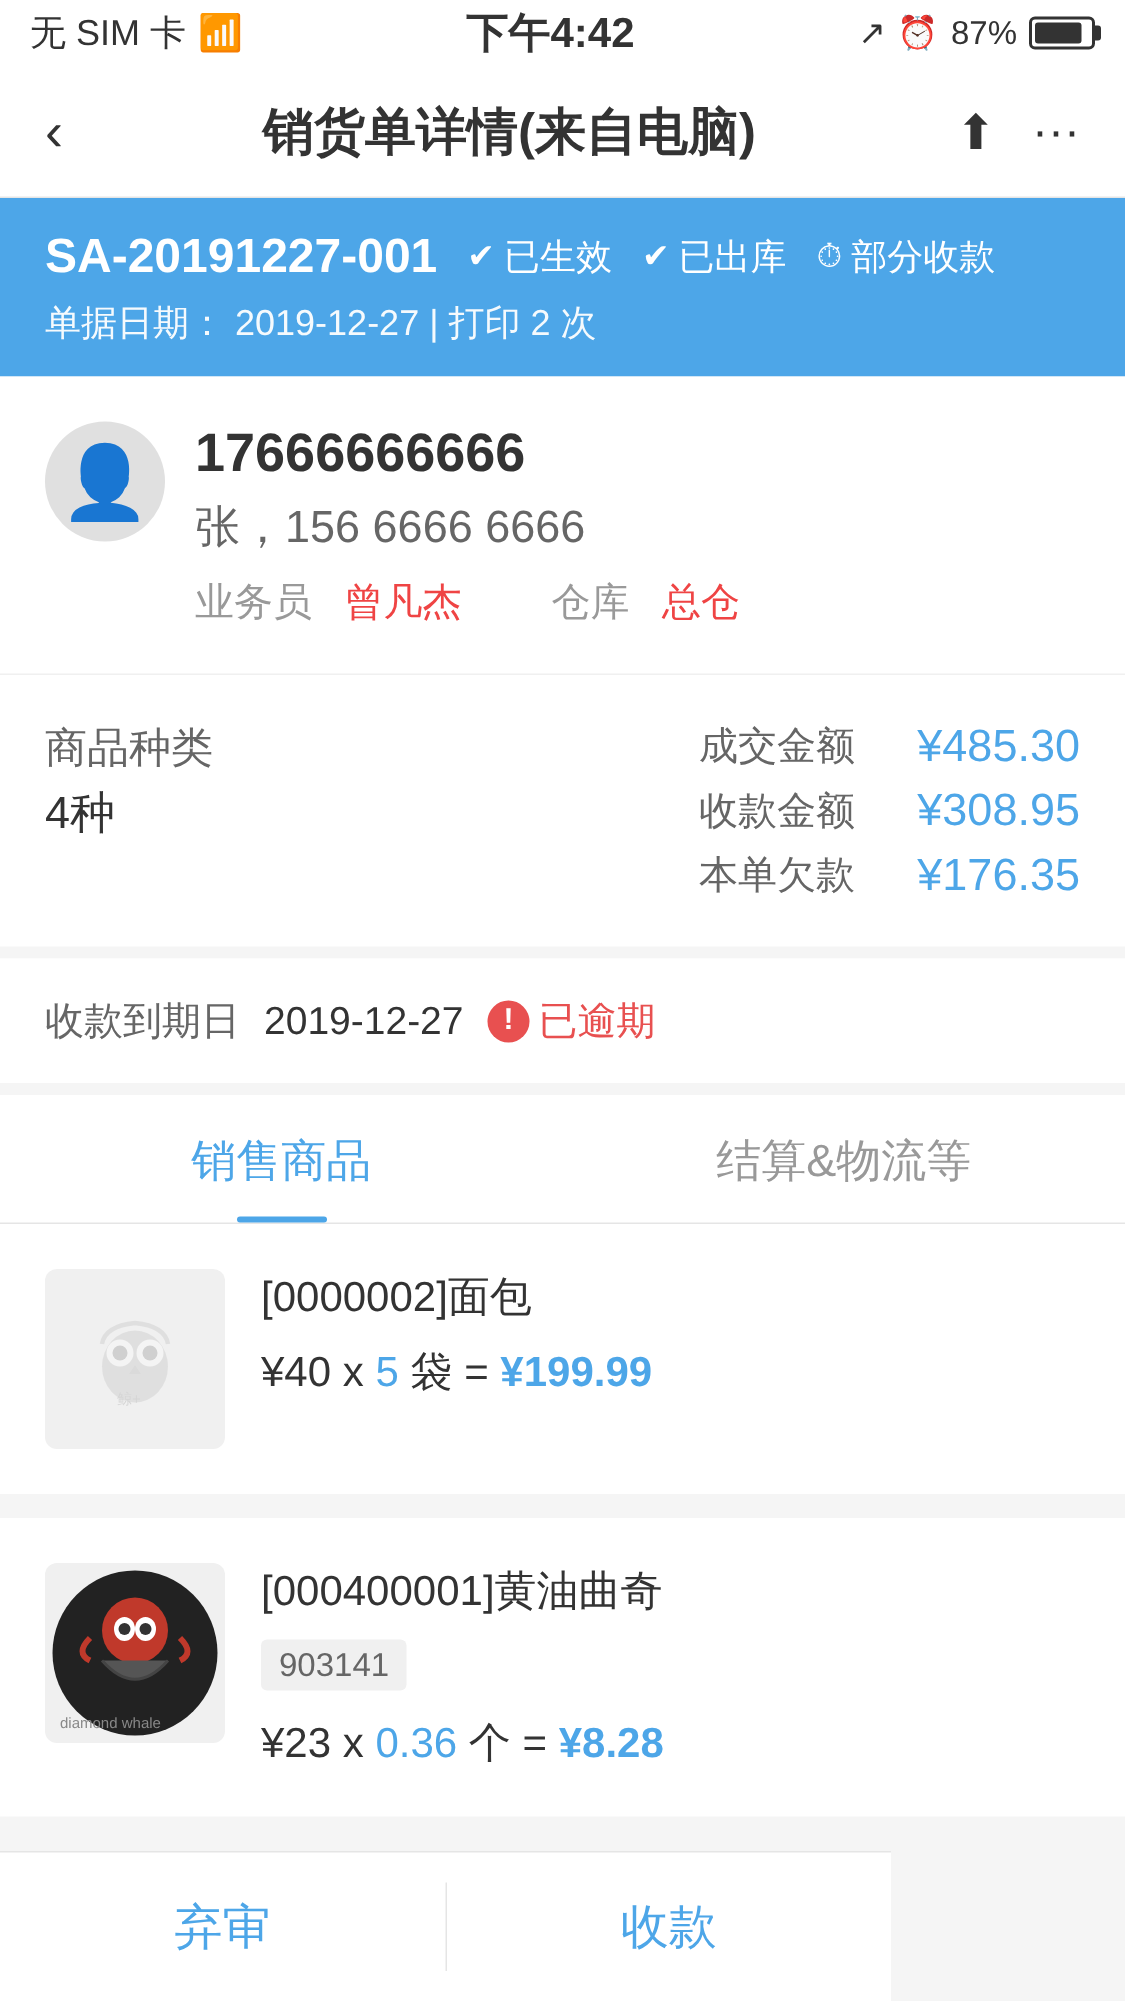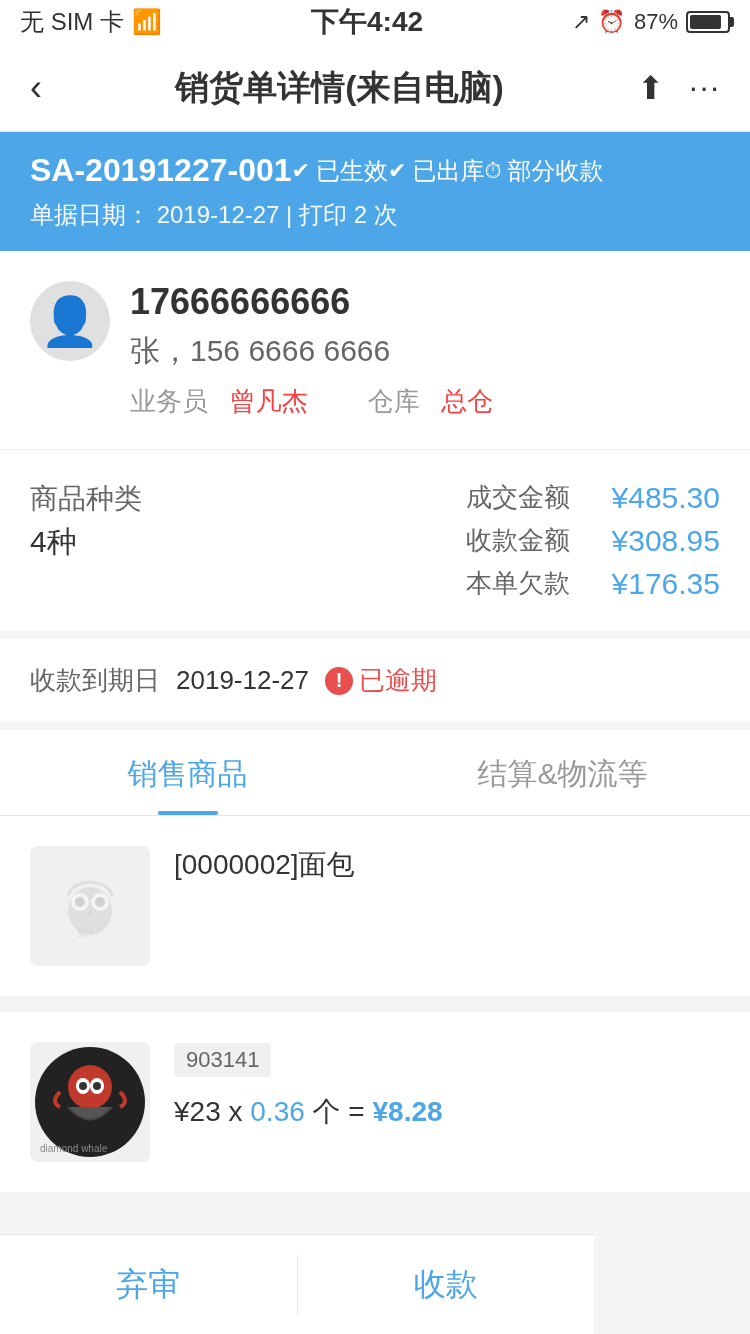"SA-20191227-001" .banner-top { gap: none -> 20px }
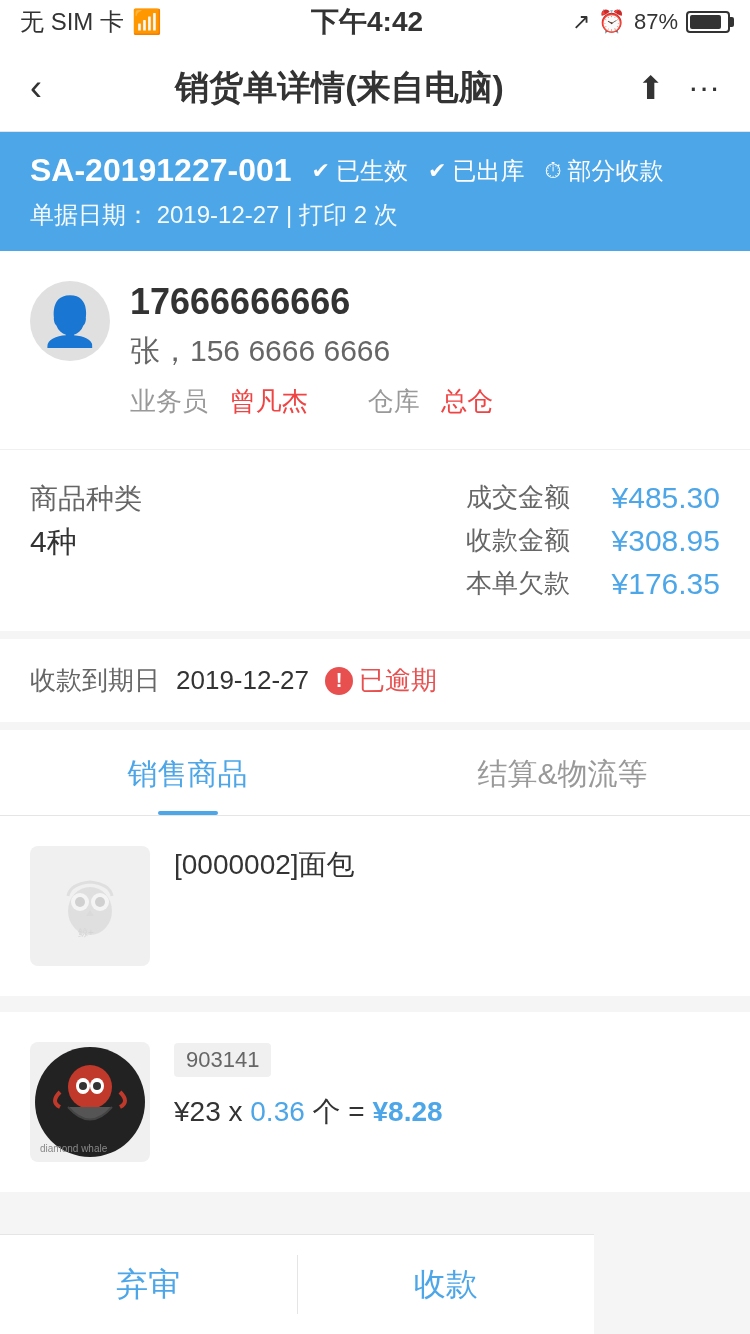"¥40 x 5 袋 =" div.product-price { html: none -> <div> <span>¥40</span> <span> x </span> <span>5</span> <span>袋</span> <span> = </span> <span>¥199.99</span> </div> }
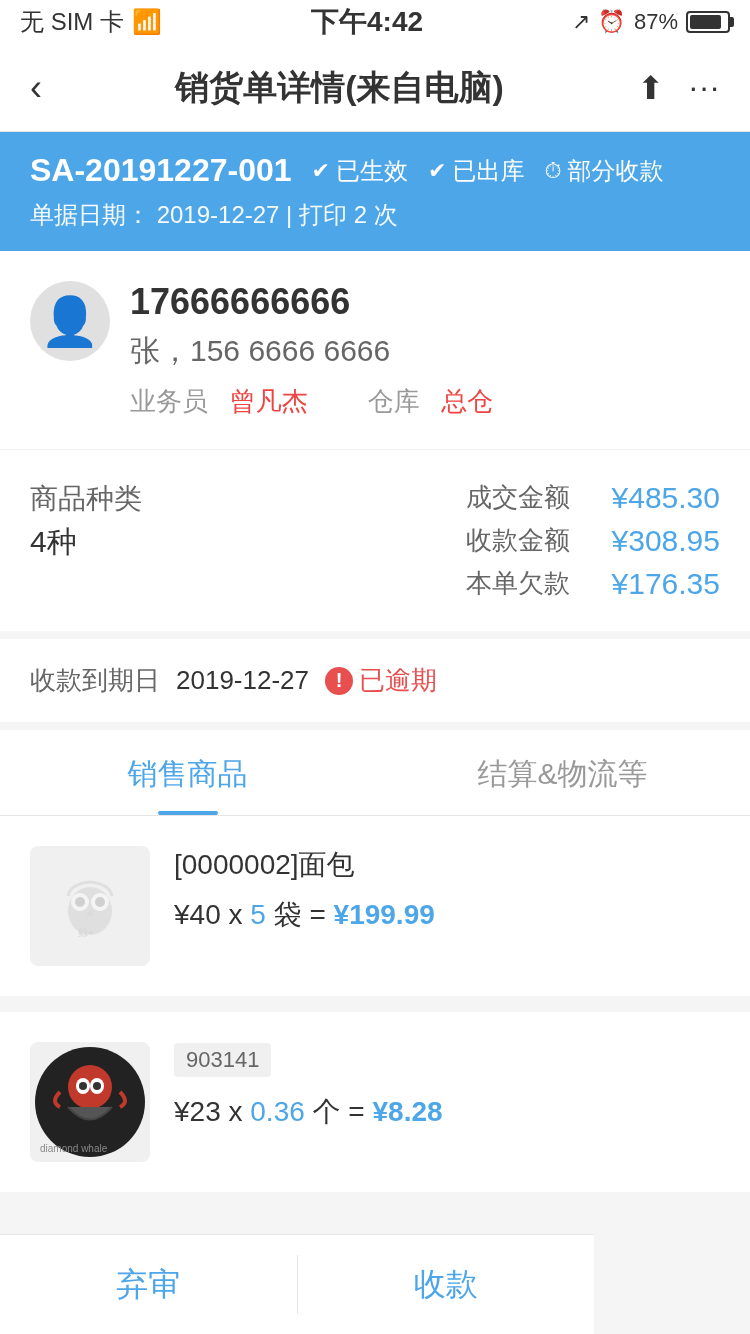"[000400001]黄油曲奇" div.product-name { html: none -> <div>[000400001]黄油曲奇</div> }
